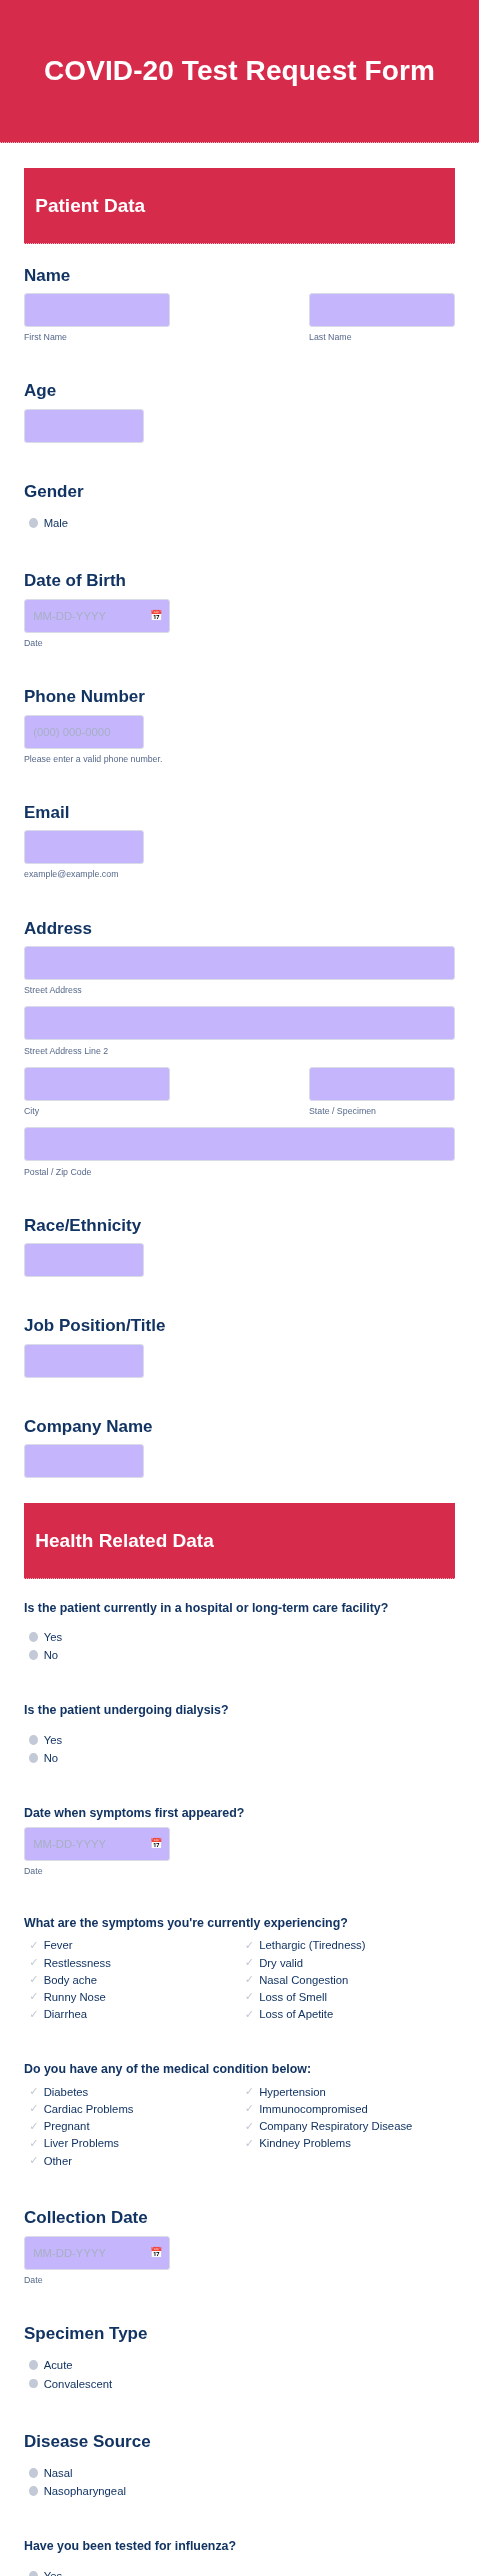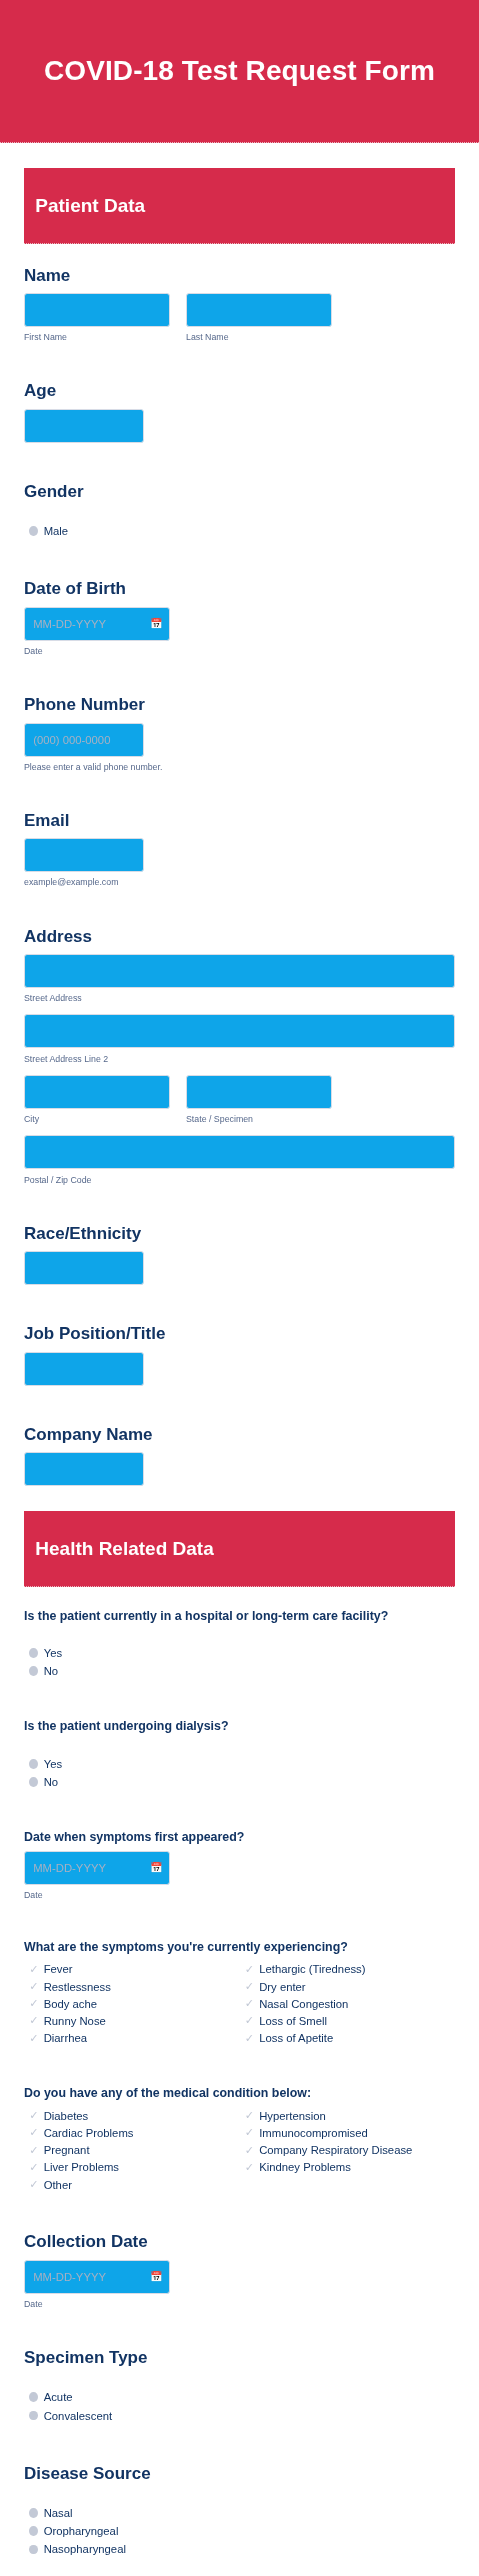"COVID-18 Test Request Form" h1 { text: COVID-18 -> COVID-20 }
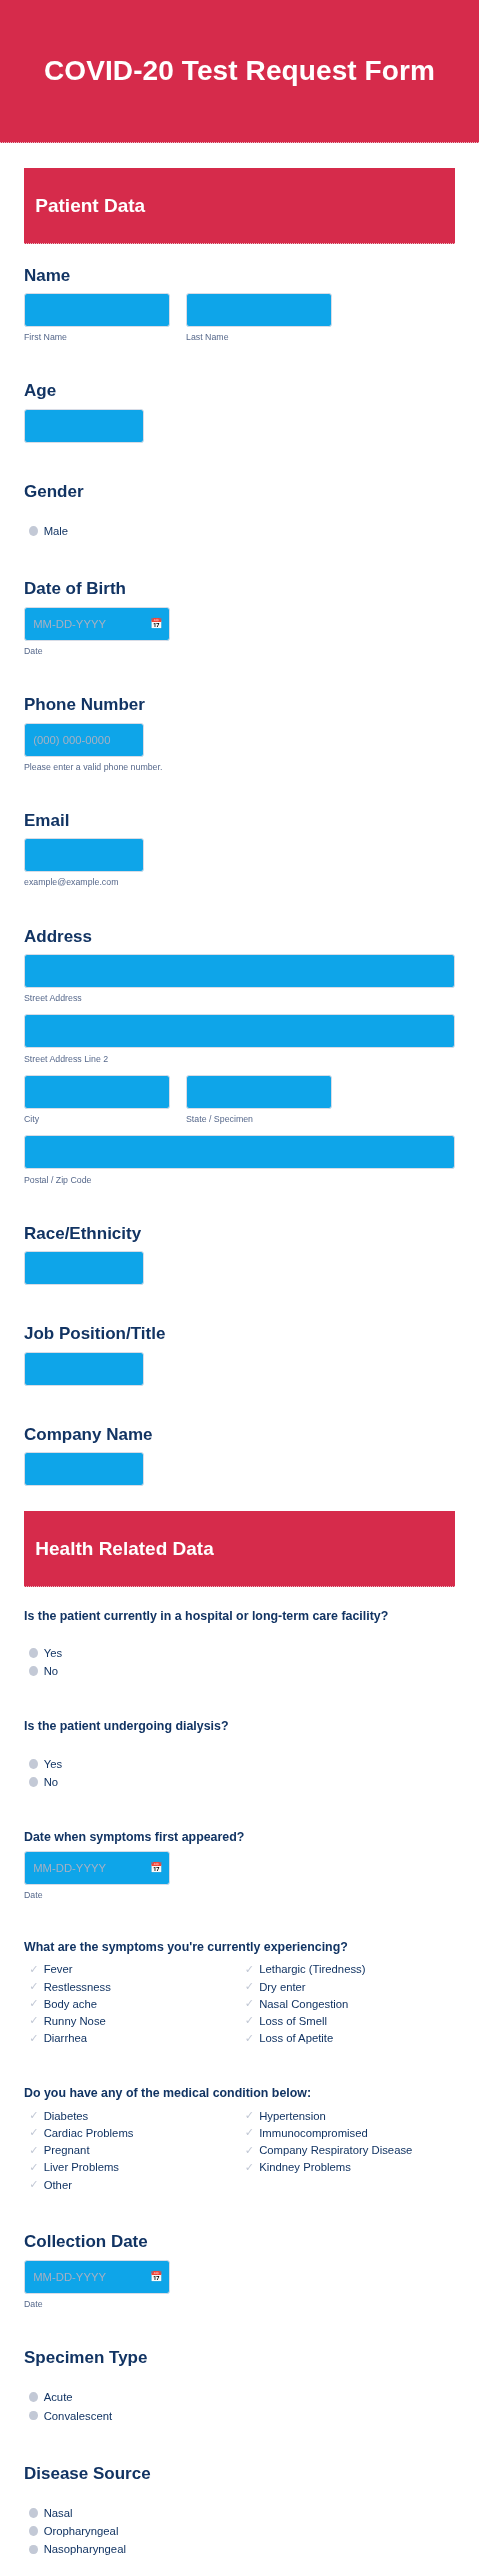"First Name" .row { gap: 16px -> 24px; justify-content: none -> space-between }
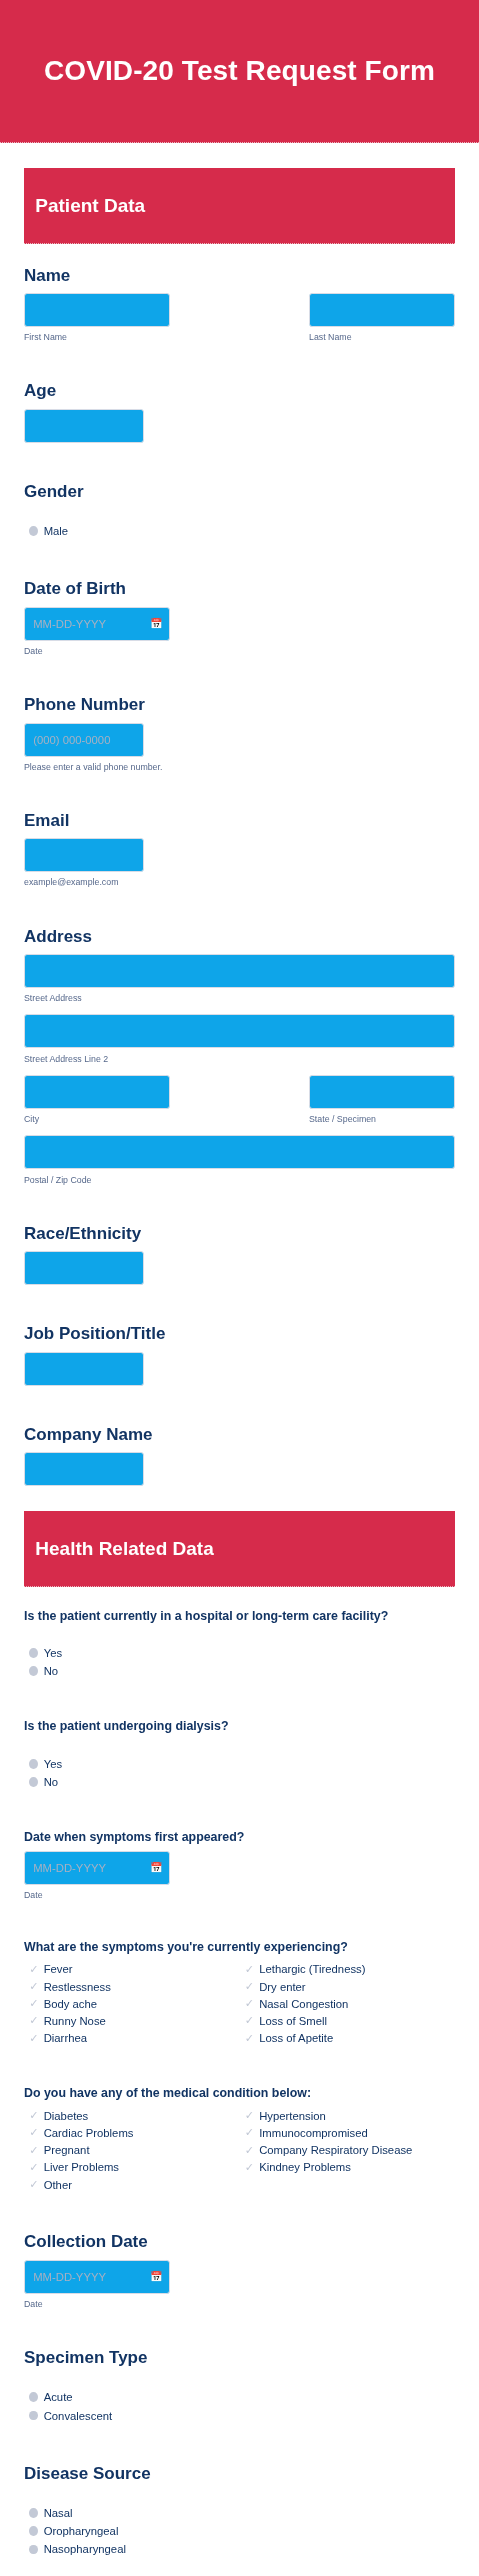"Male" .radio-group { margin-top: 20px -> 12px }
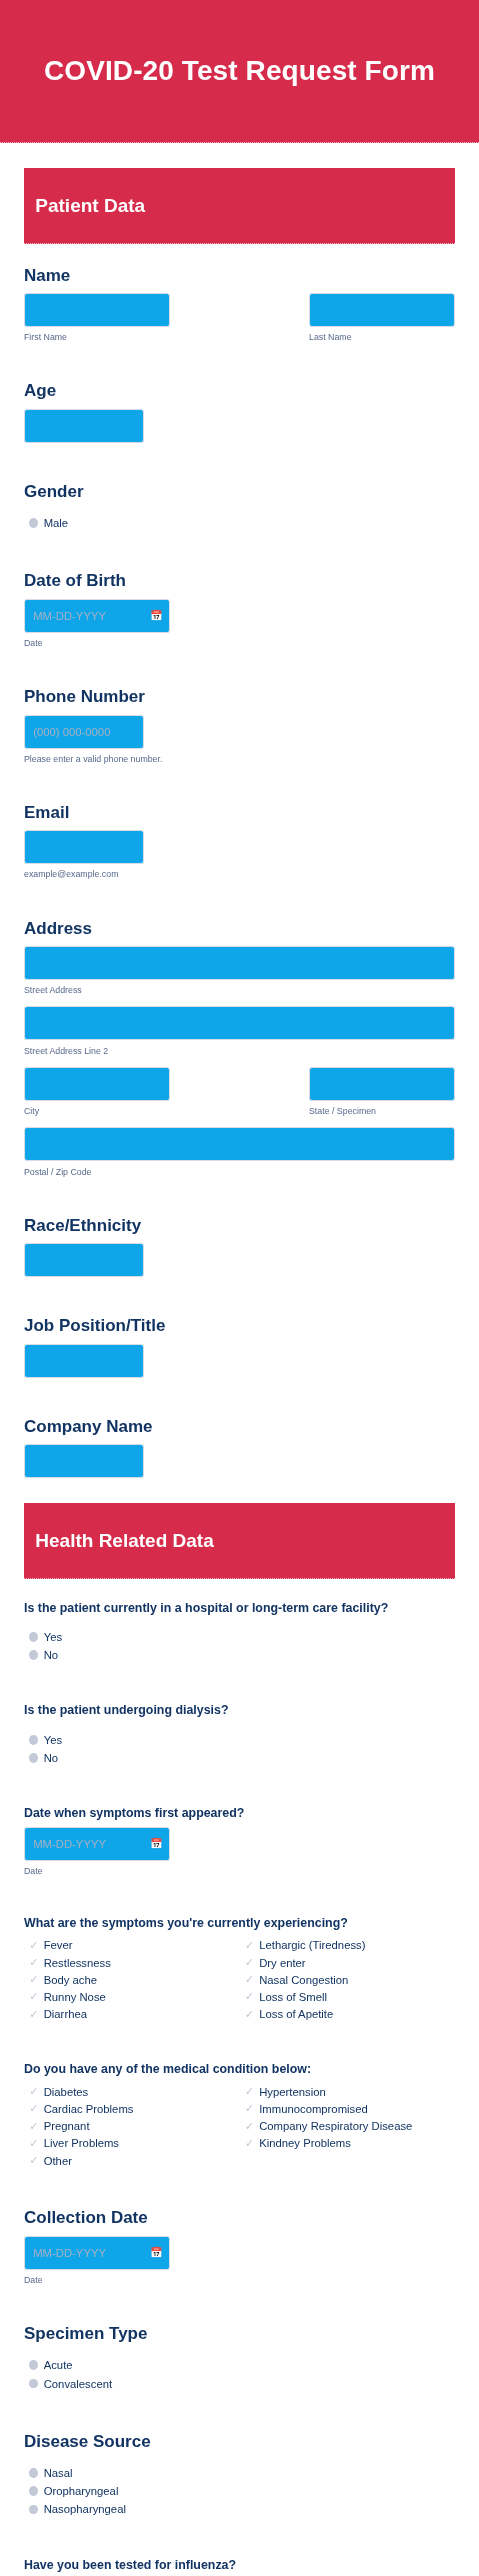"MM-DD-YYYY" .inp { background: #0ea5e9 -> #c4b5fd }
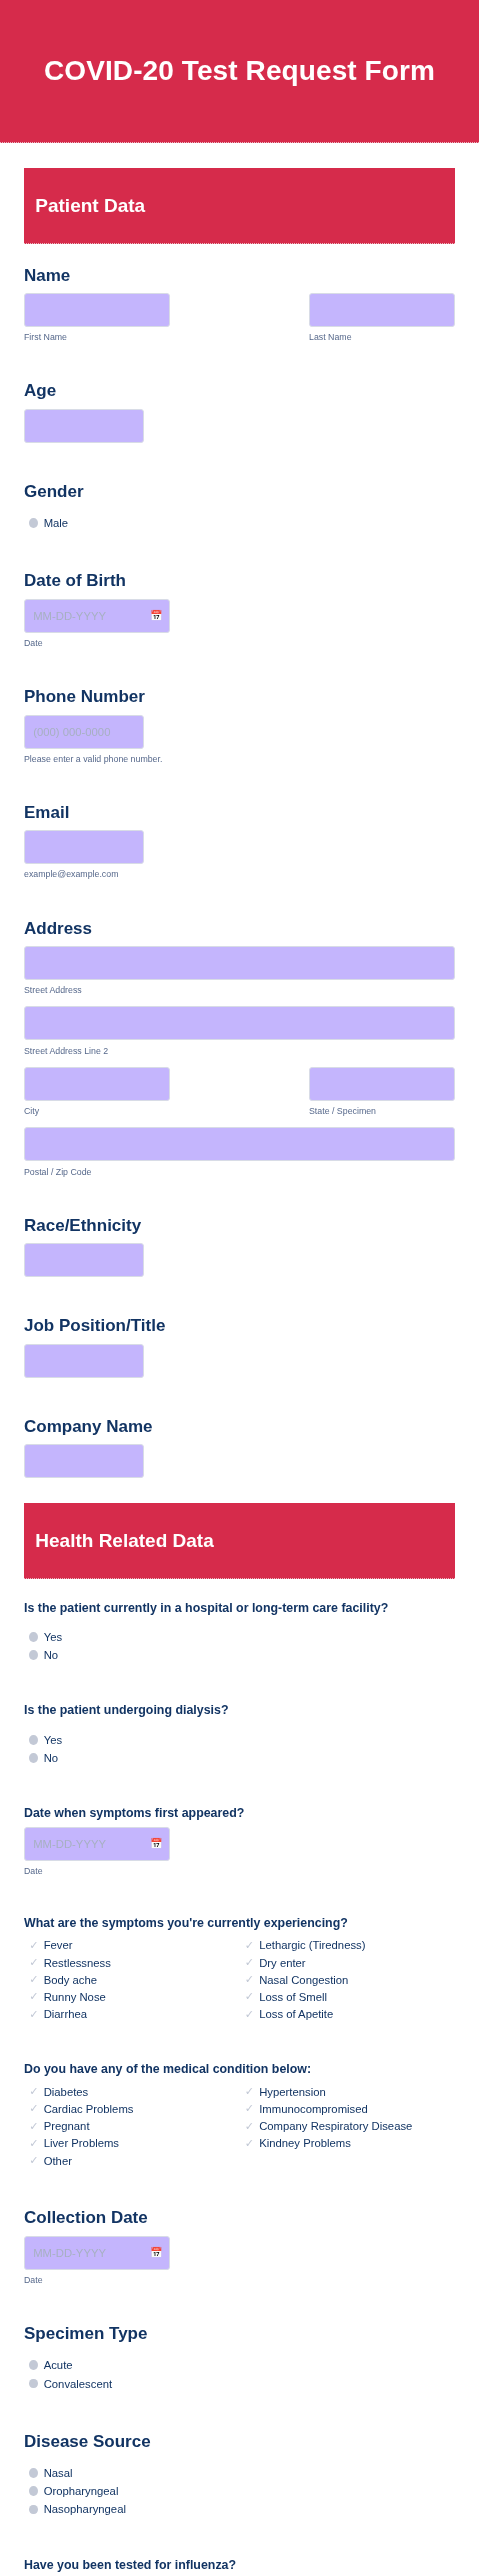"Dry enter" span.opt-label { text: enter -> valid }
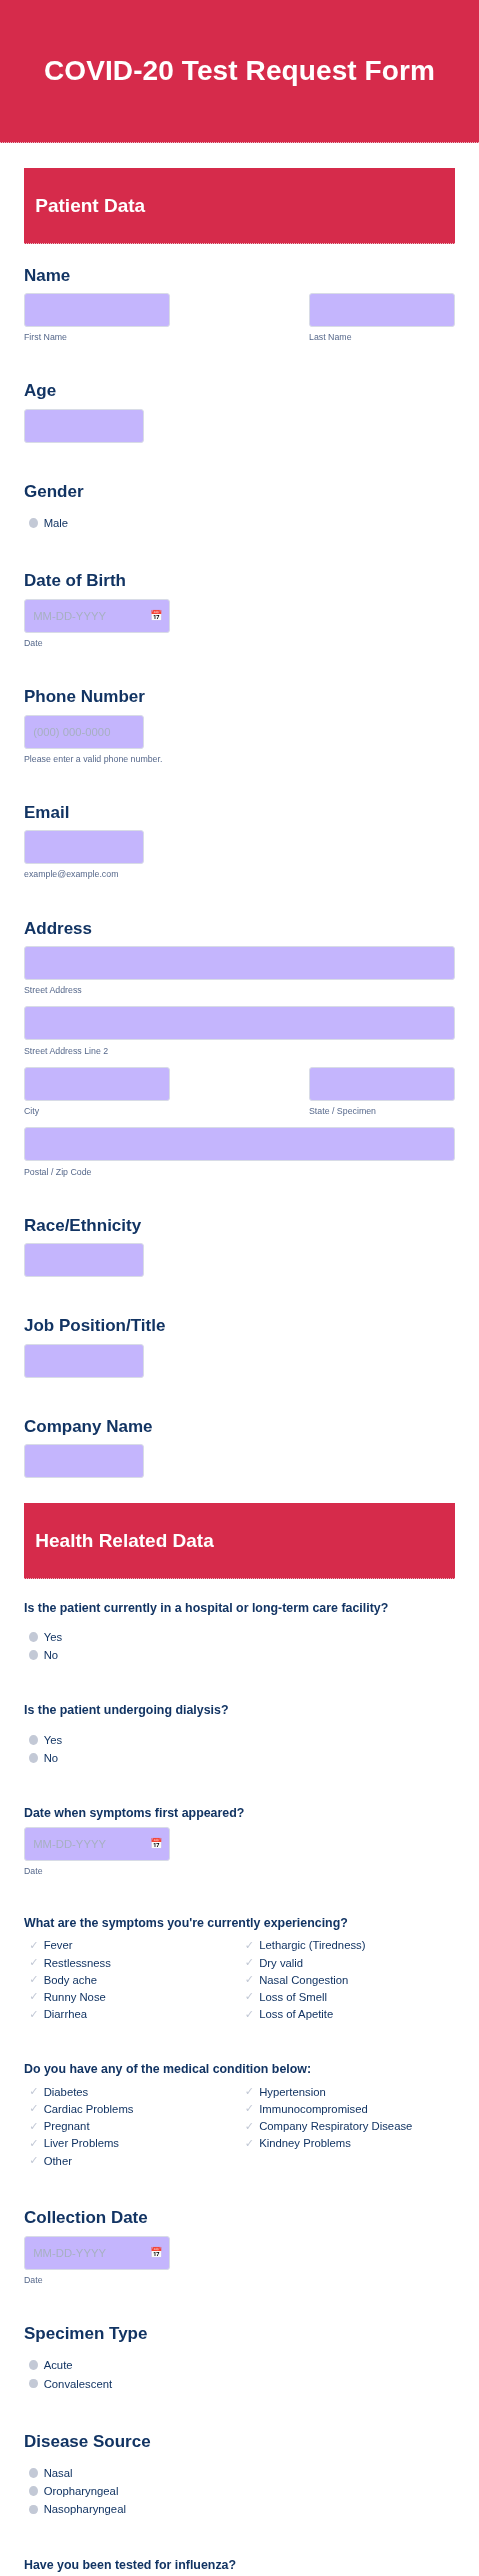"Oropharyngeal" div.radio-item { html: <div> <span></span> <span>Oropharyngeal</span> </div> -> none }
